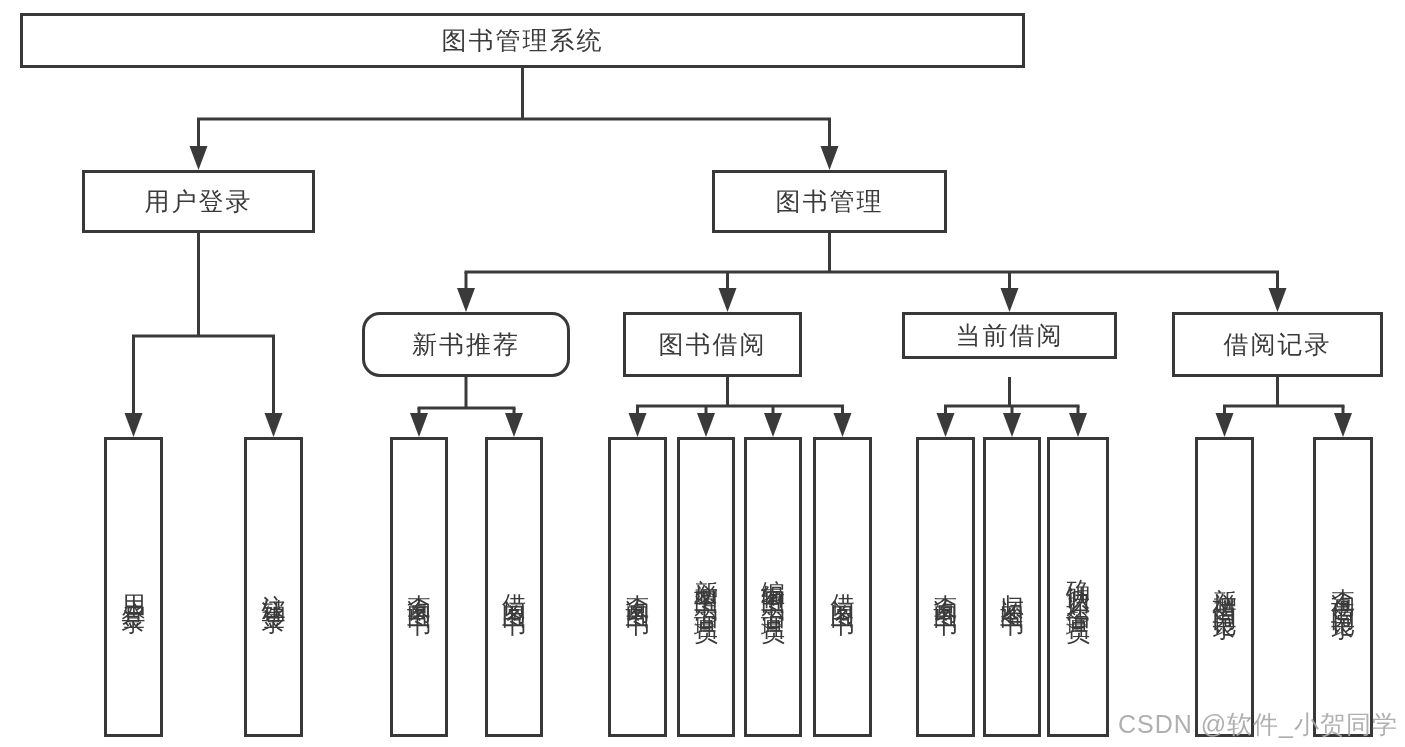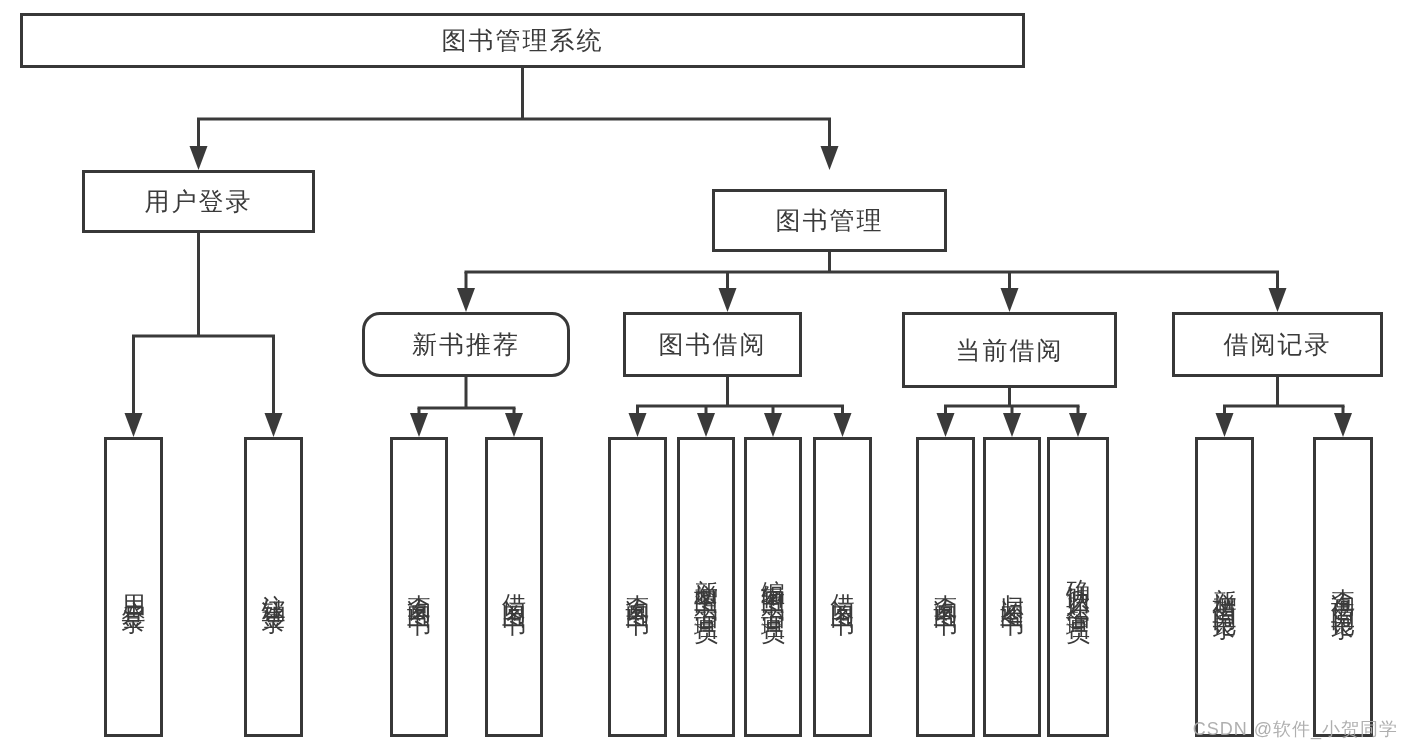"图书管理" div.node { margin-top: 19px -> none }
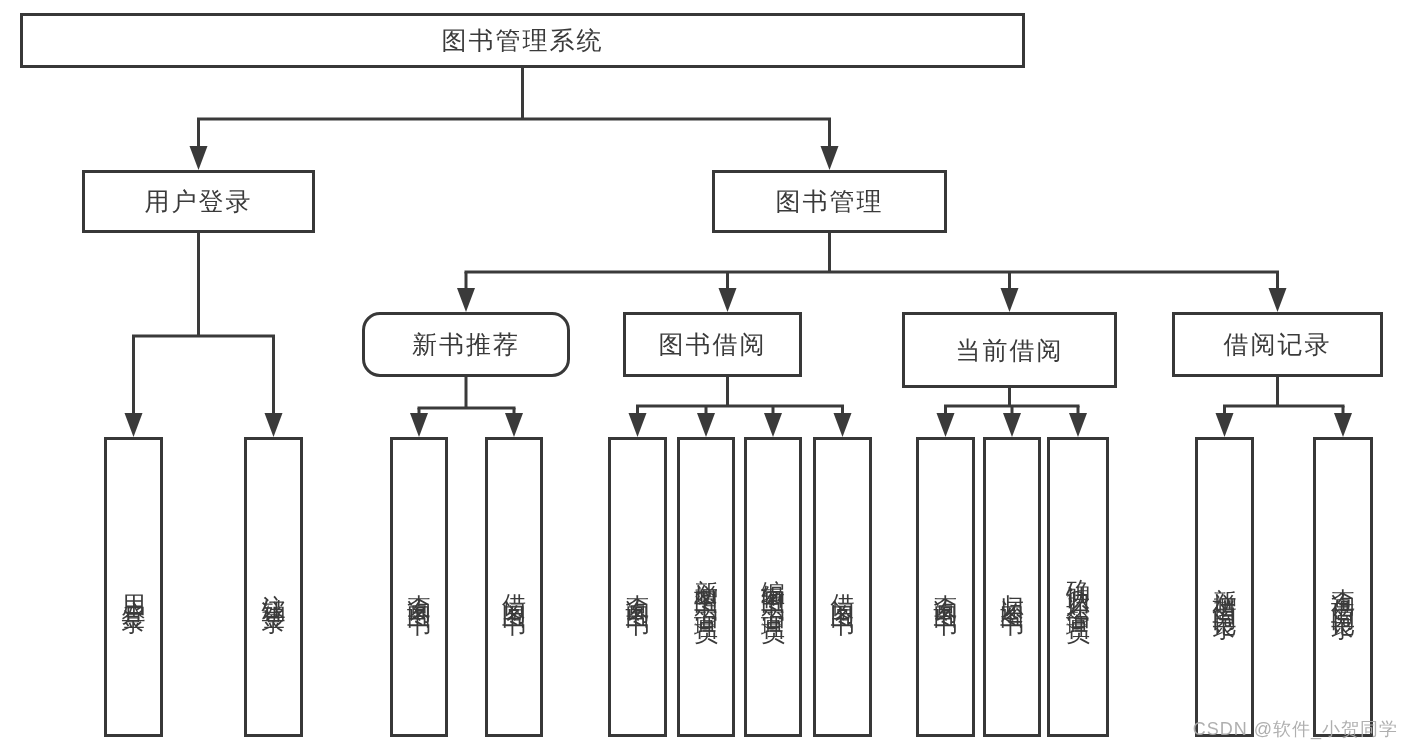"当前借阅" div.node { height: 76px -> 47px }
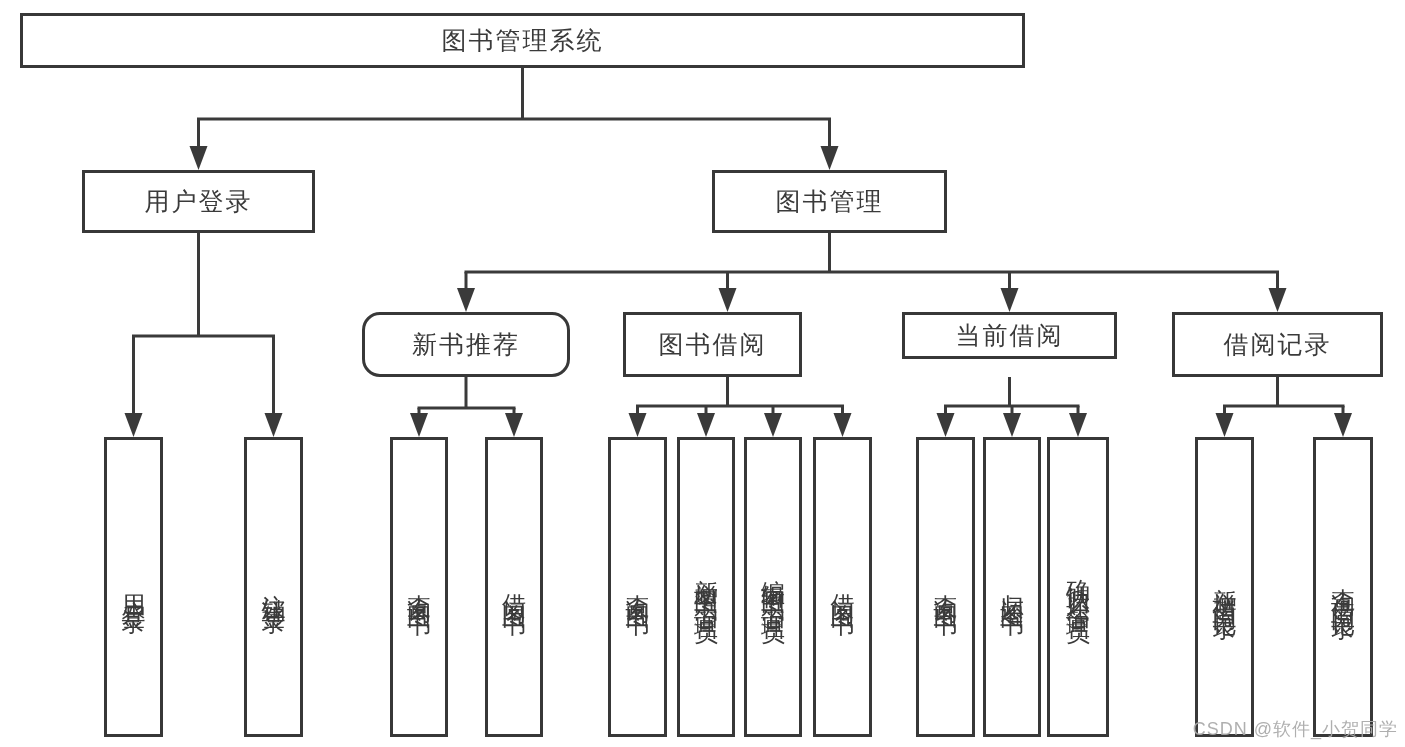"CSDN @软件_小贺同学" .watermark { font-size: 18px -> 25px }
